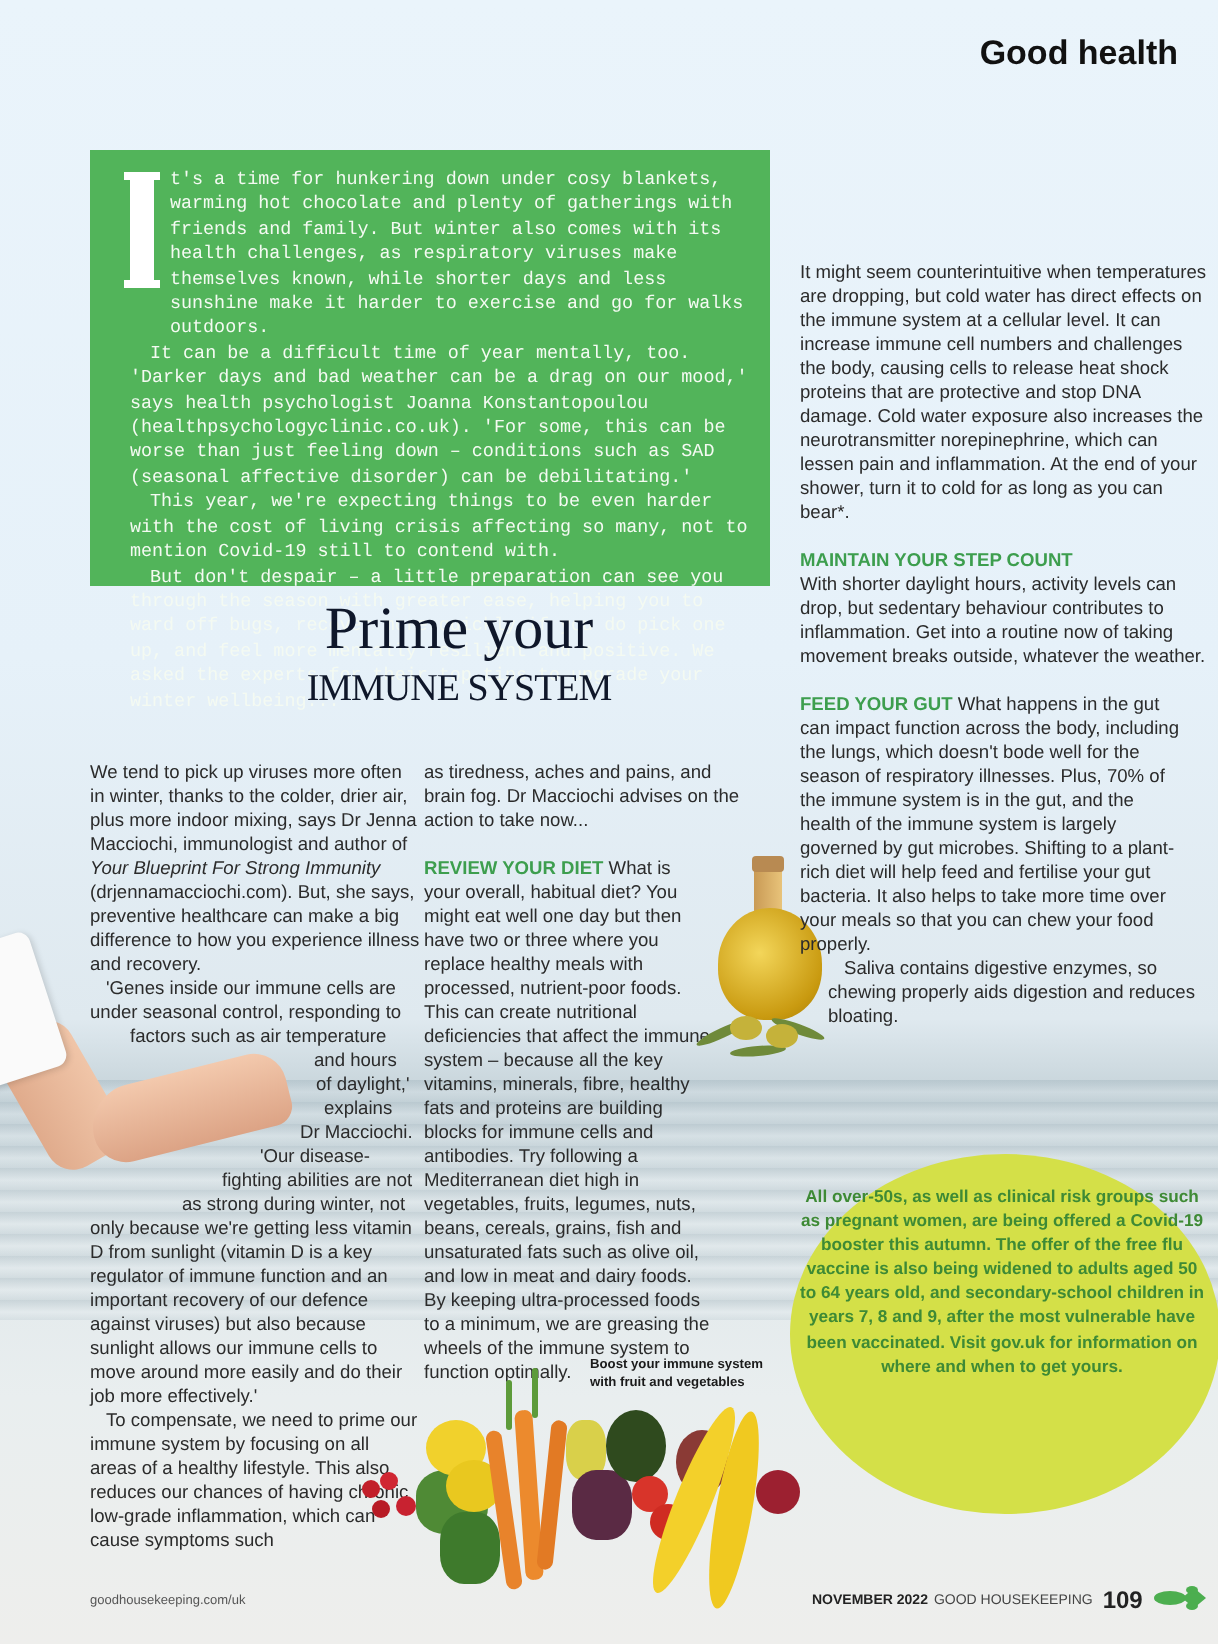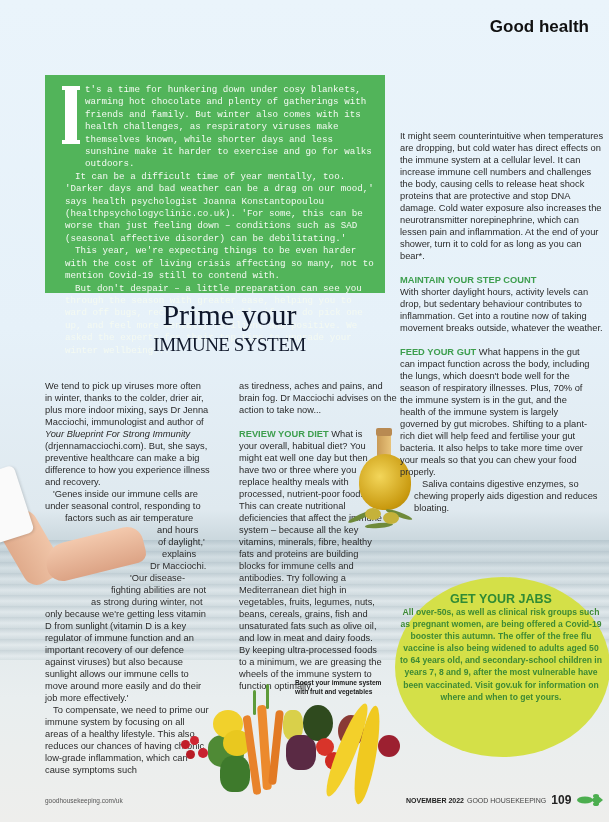"as tiredness, aches and pains," .col2 { left: 239px -> 212px }
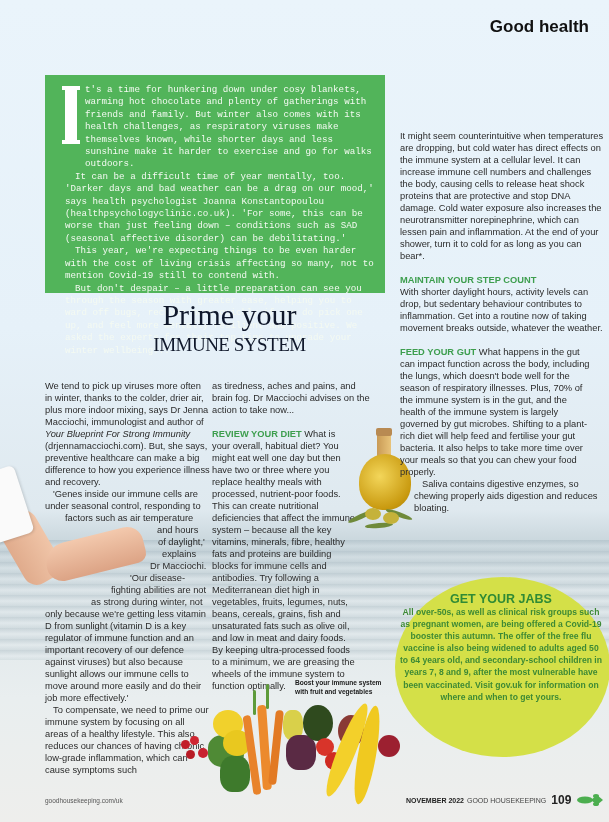"GET YOUR JABS" span.jabs-title { html: <span>GET YOUR JABS</span> -> none }
